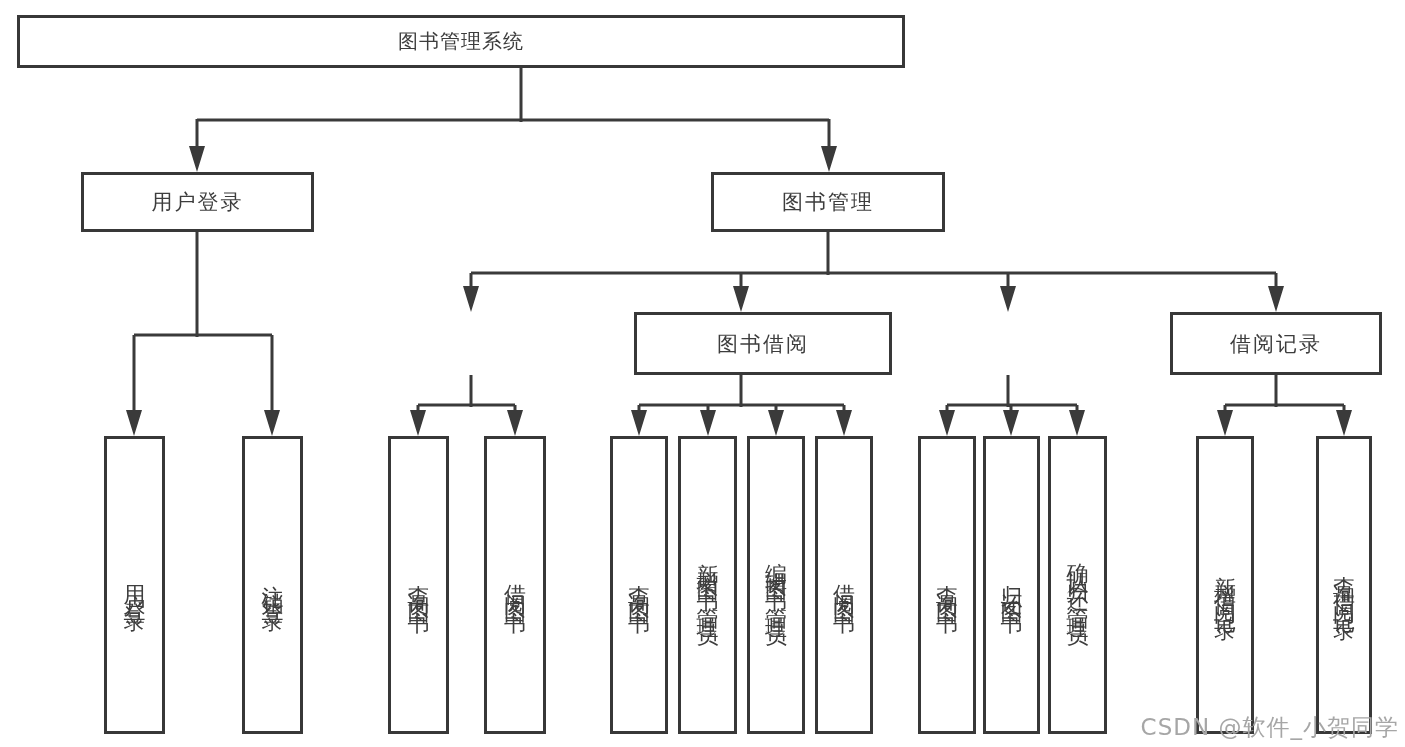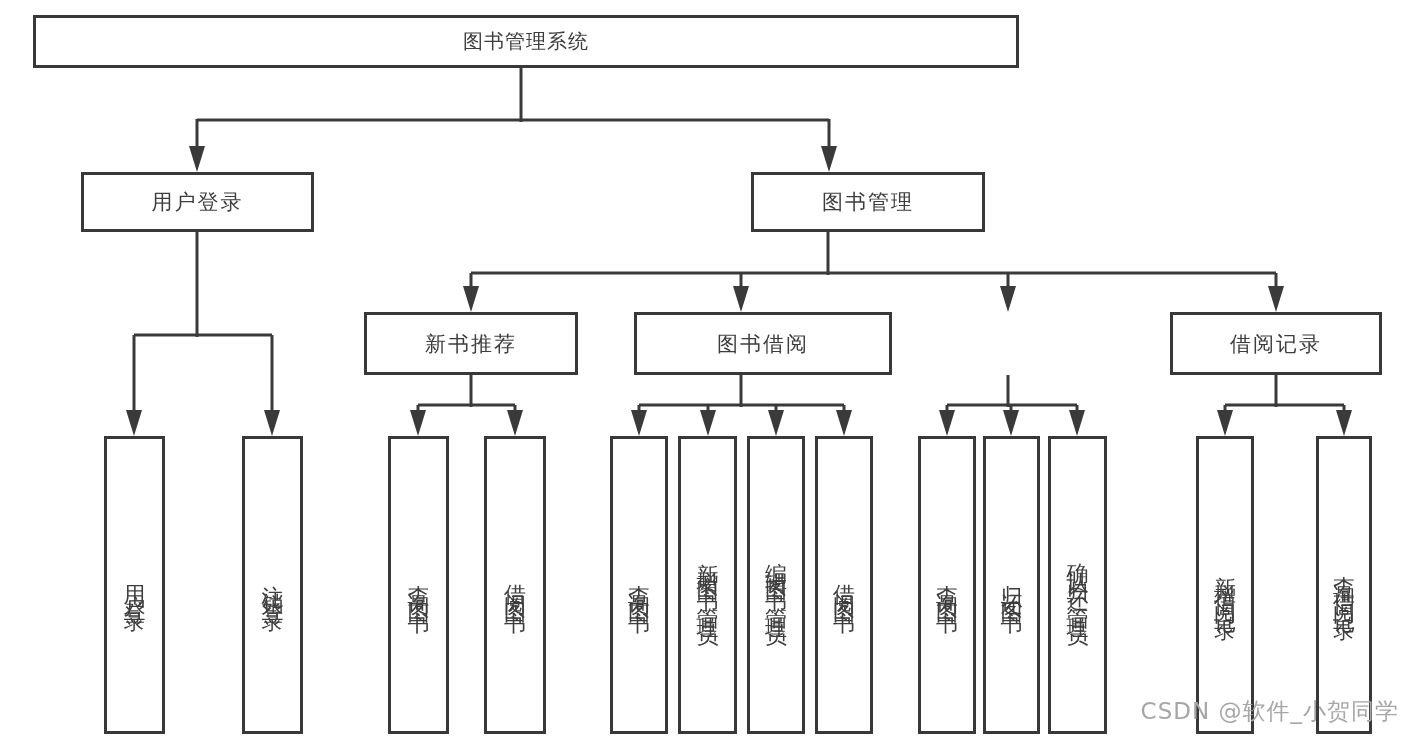"图书管理系统" div.box { left: 33px -> 17px; width: 986px -> 888px }
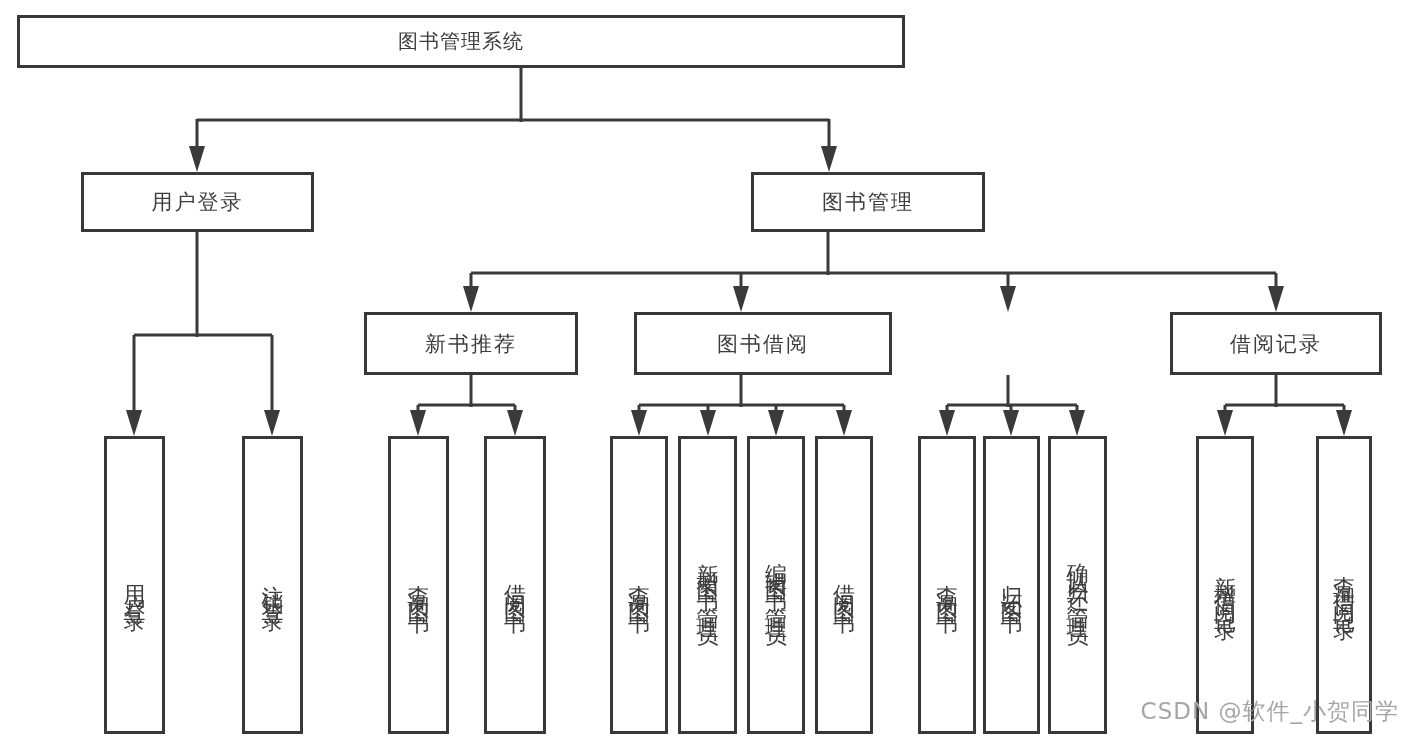"图书管理" div.box { margin-left: 40px -> none }
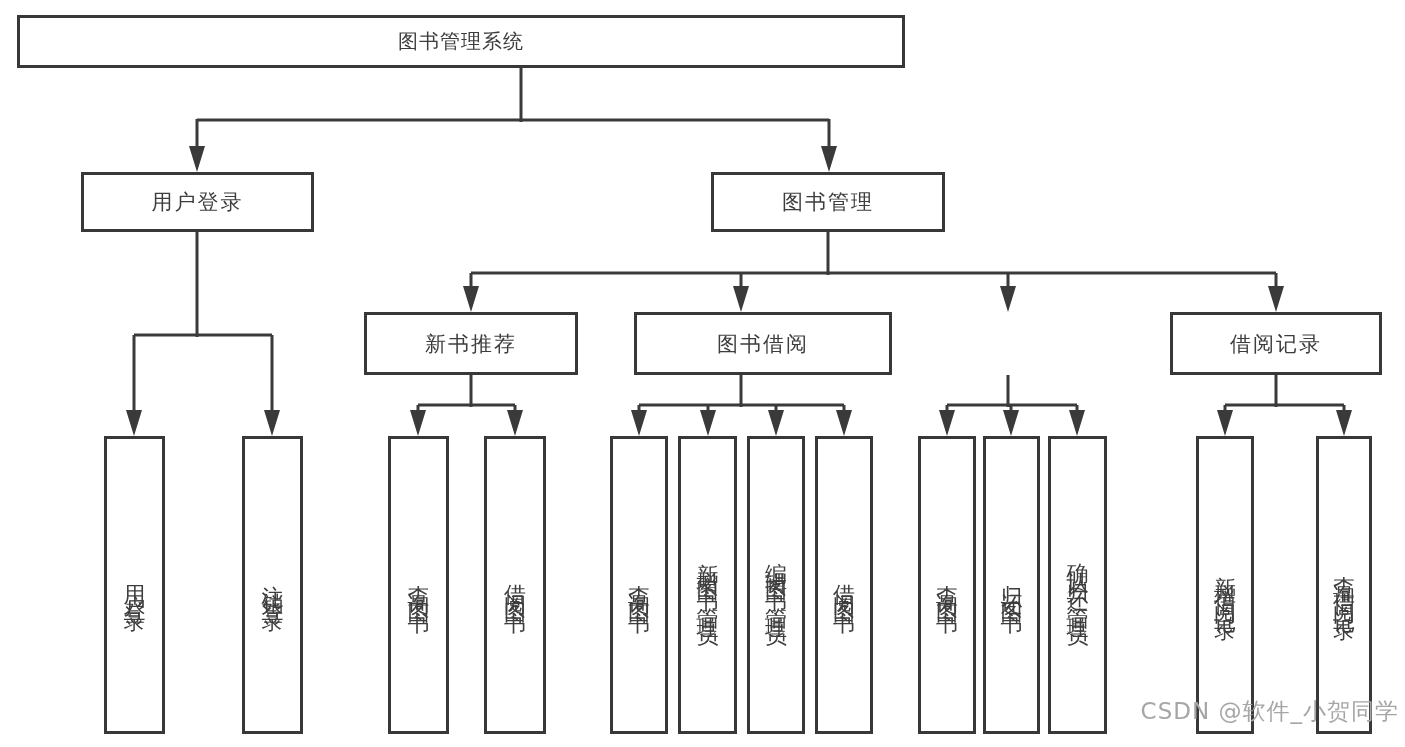"新书推荐" div.box { html: <div> <span>新书推荐</span> </div> -> none }
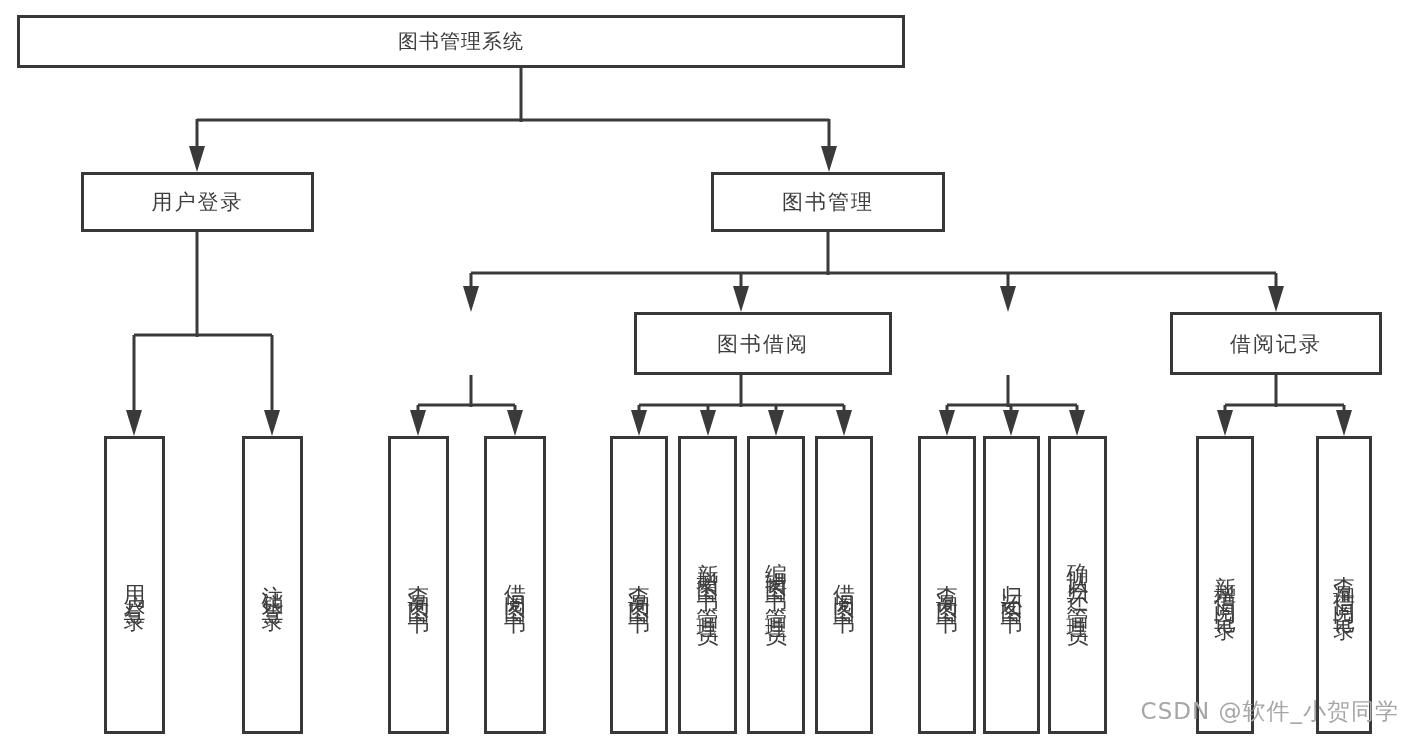"CSDN @软件_小贺同学" .watermark { bottom: 20px -> 4px }
